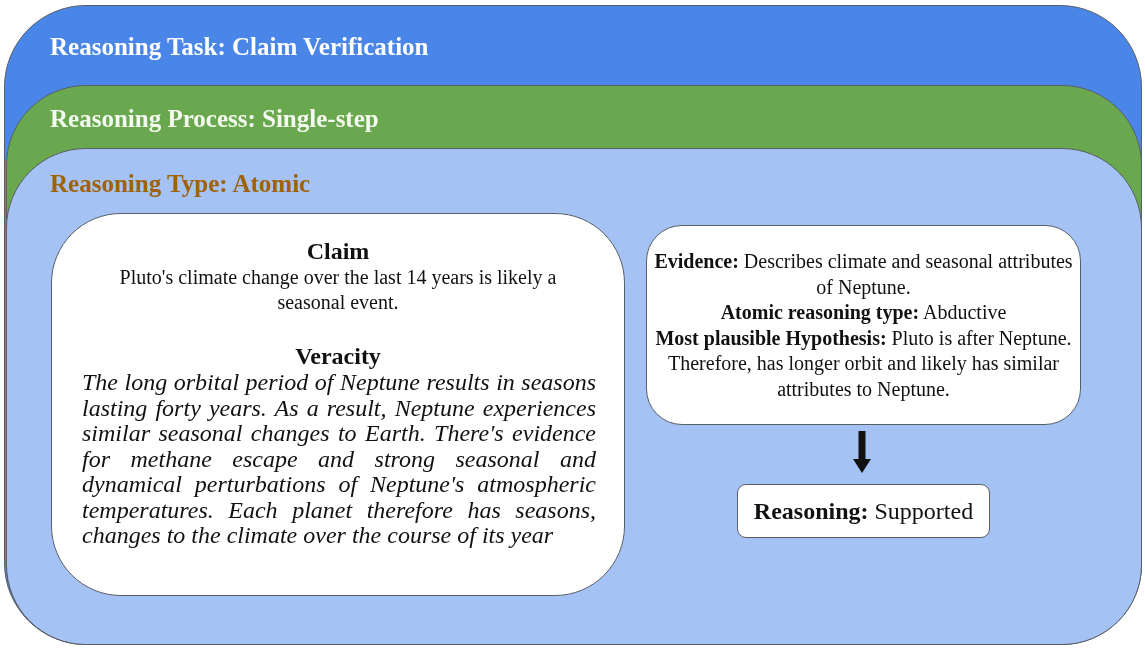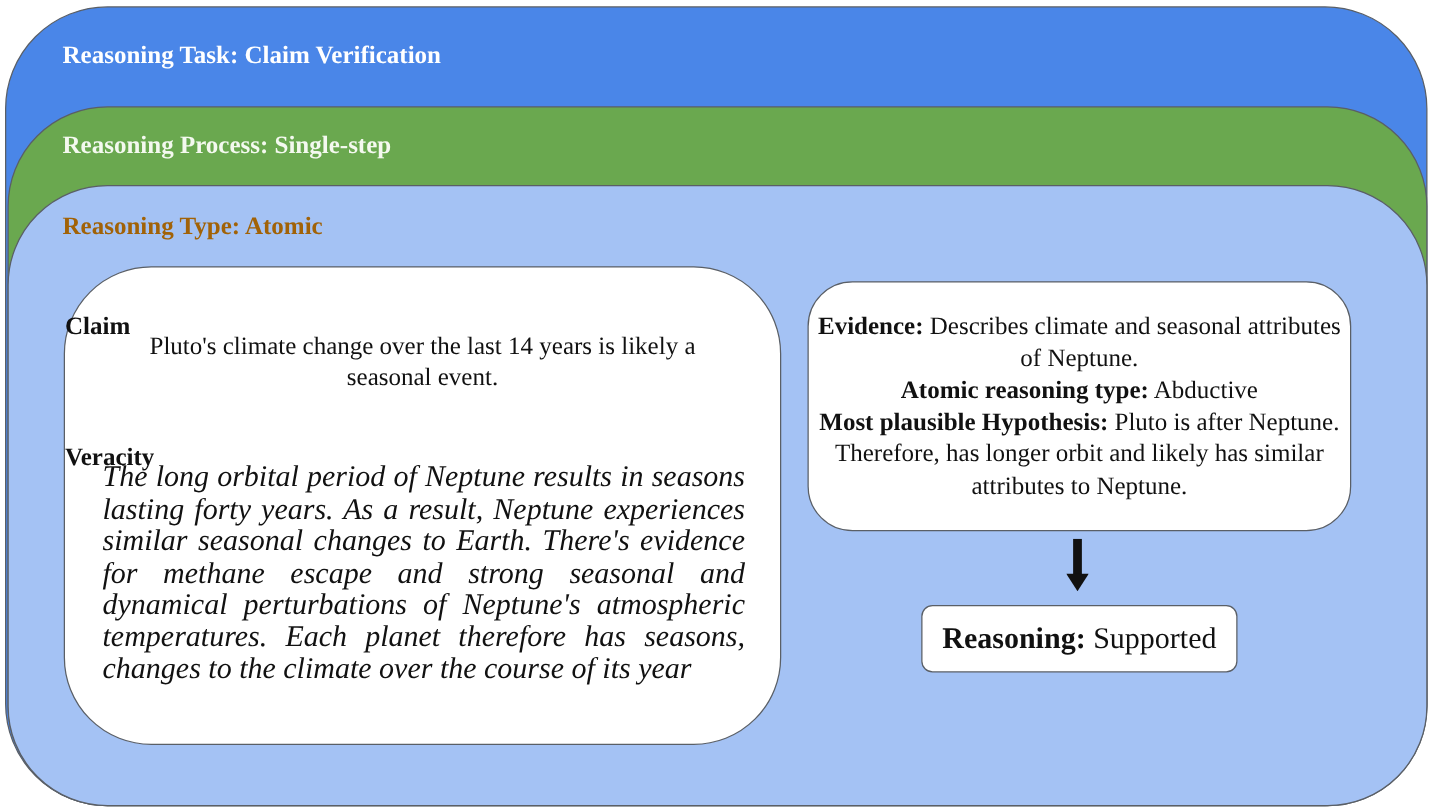"Reasoning Task: Claim Verification" .layer-title { font-size: 20px -> 25px }
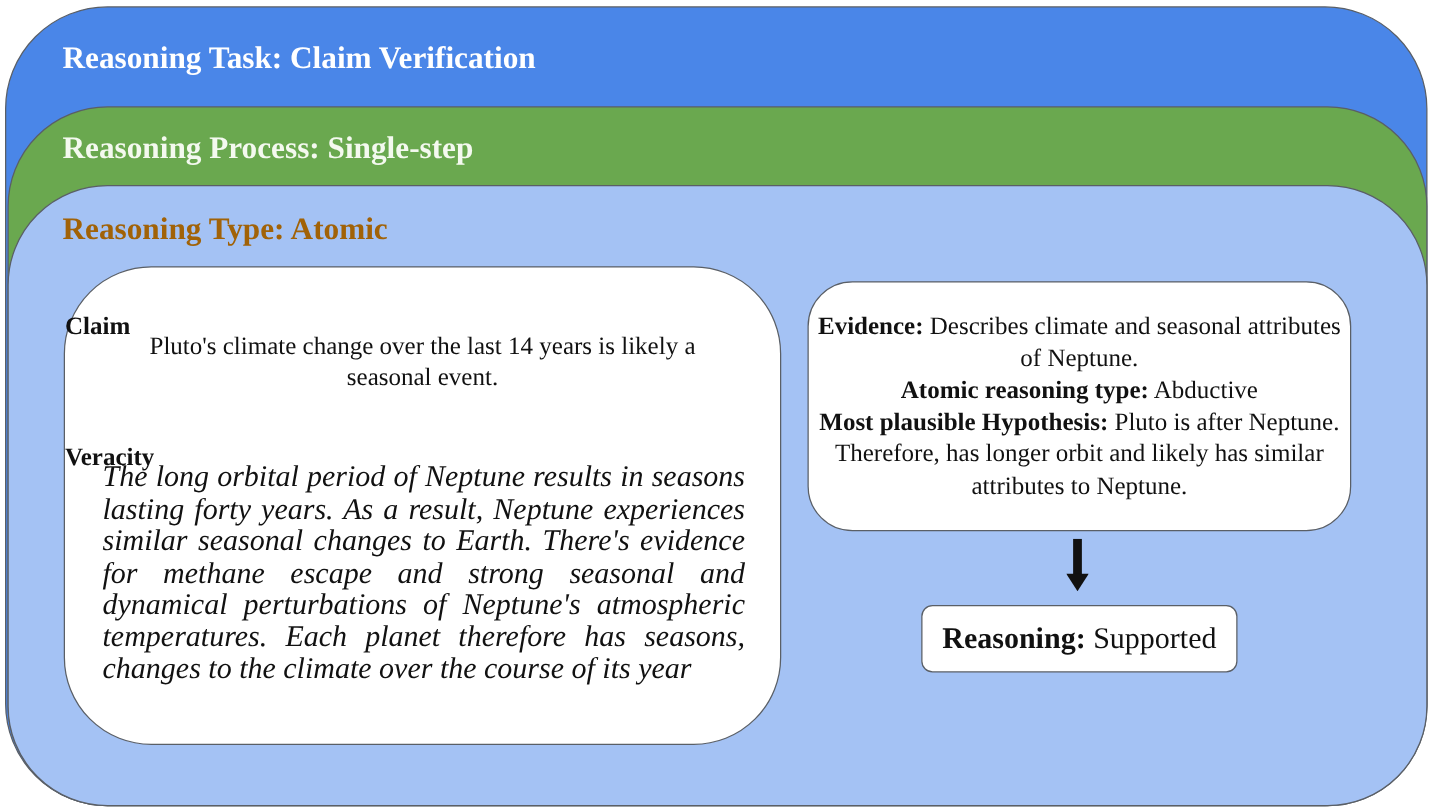"Claim" .claim-heading { font-size: 20px -> 24px; margin-top: 12px -> none; text-align: left -> center }
